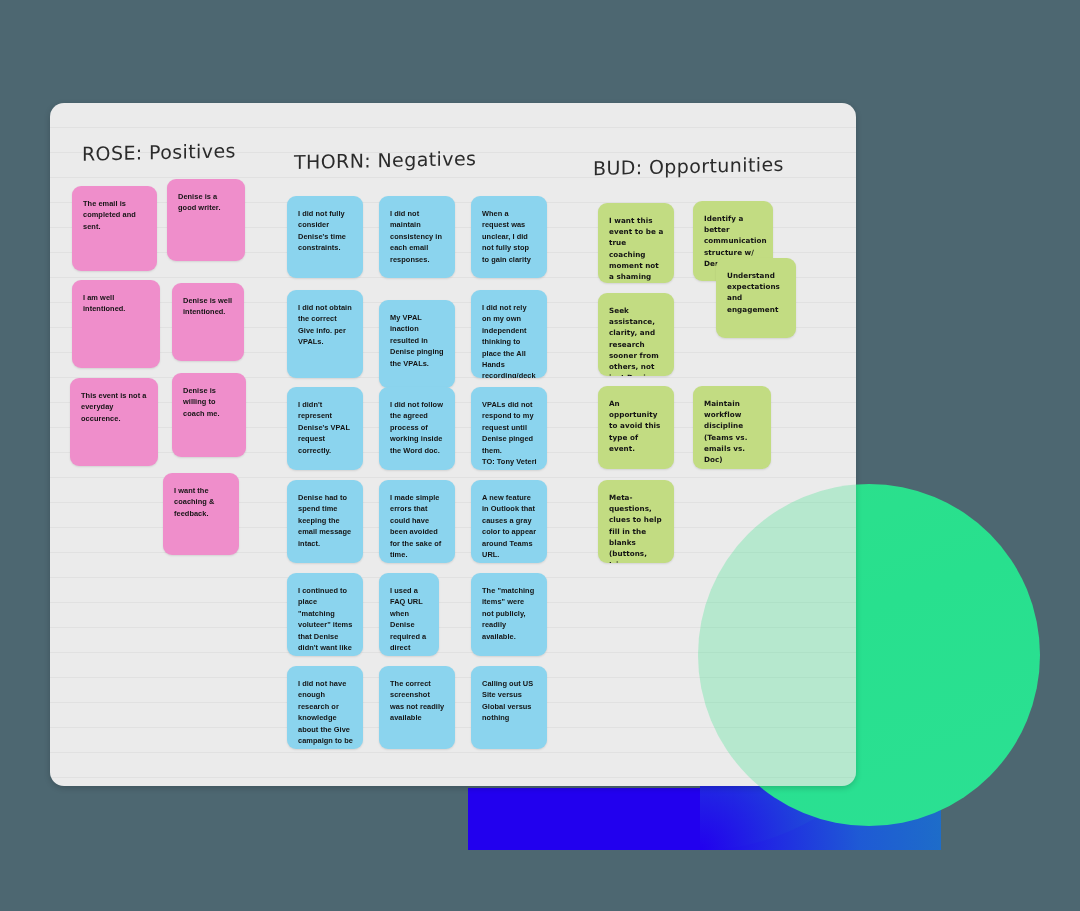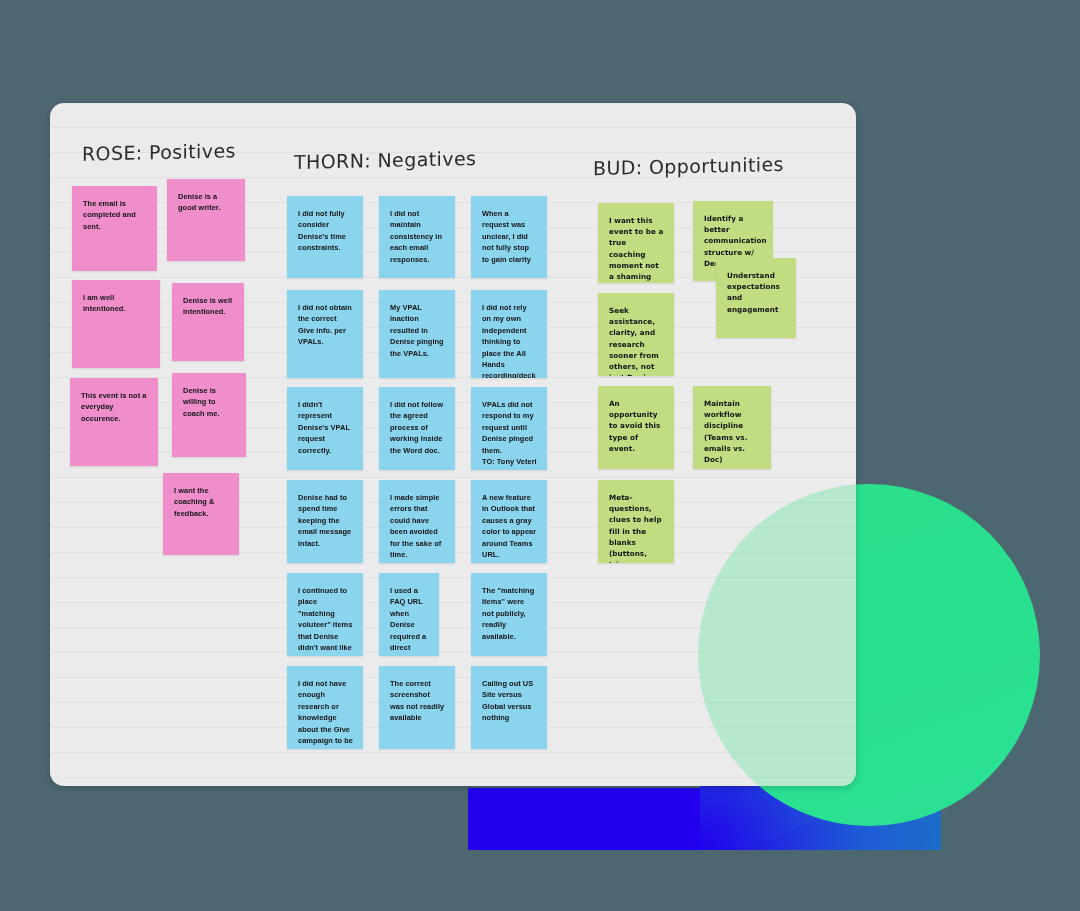"Denise is a good writer." .note { border-radius: none -> 9px }
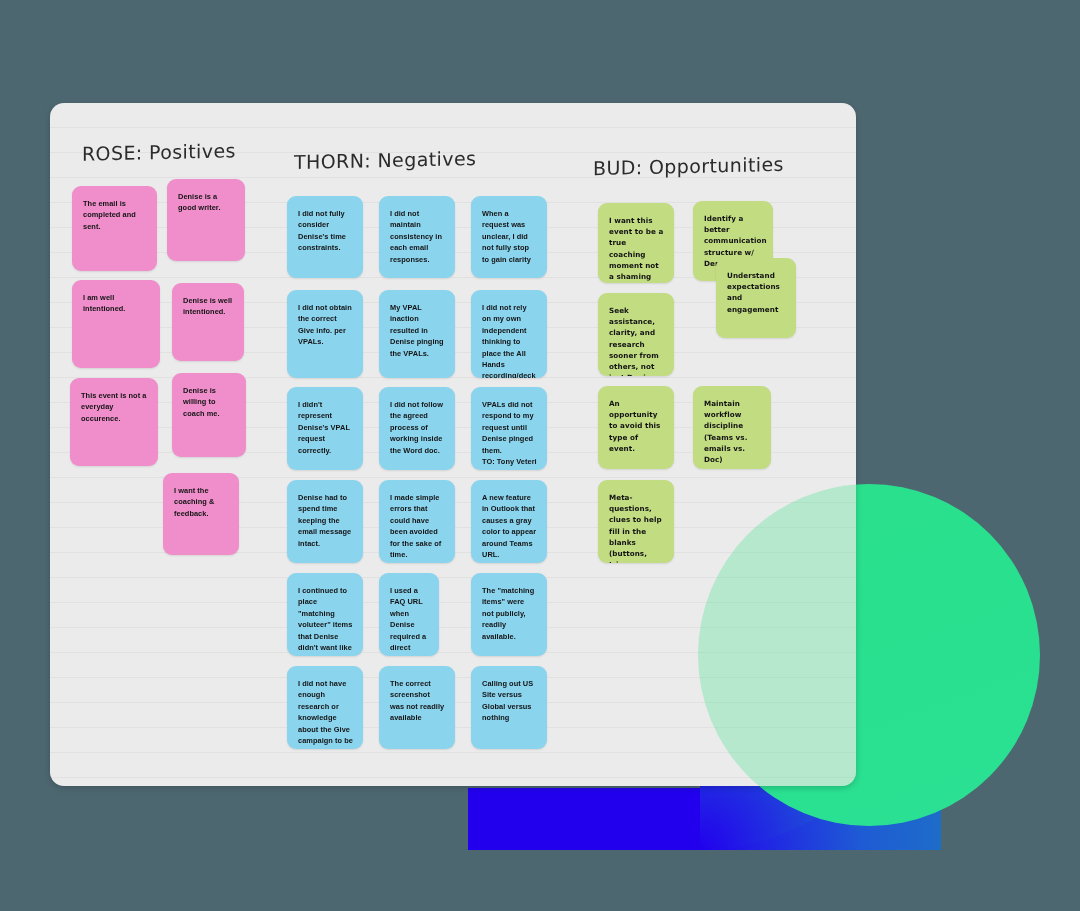"My VPAL inaction resulted in" div.note { top: 187px -> 197px }
